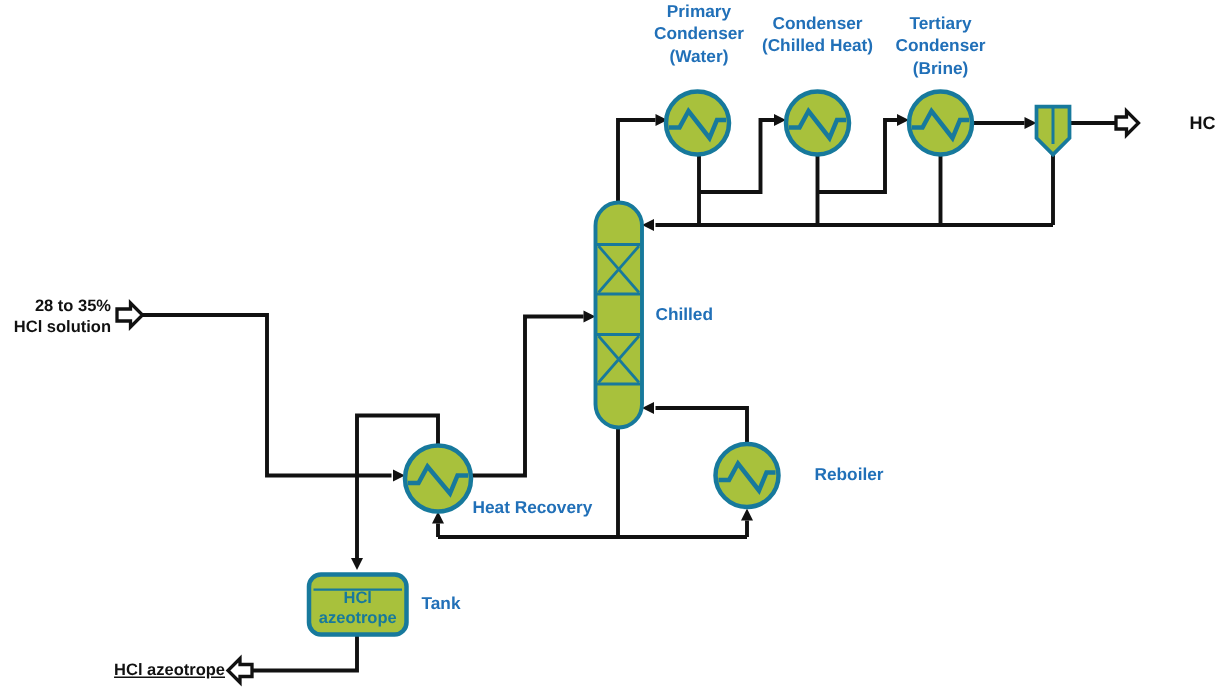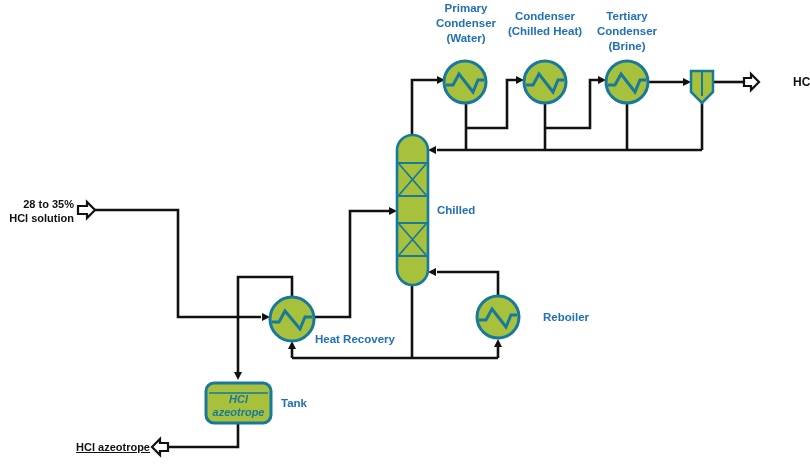"HCl" .lbl-teal { font-style: italic -> none }
